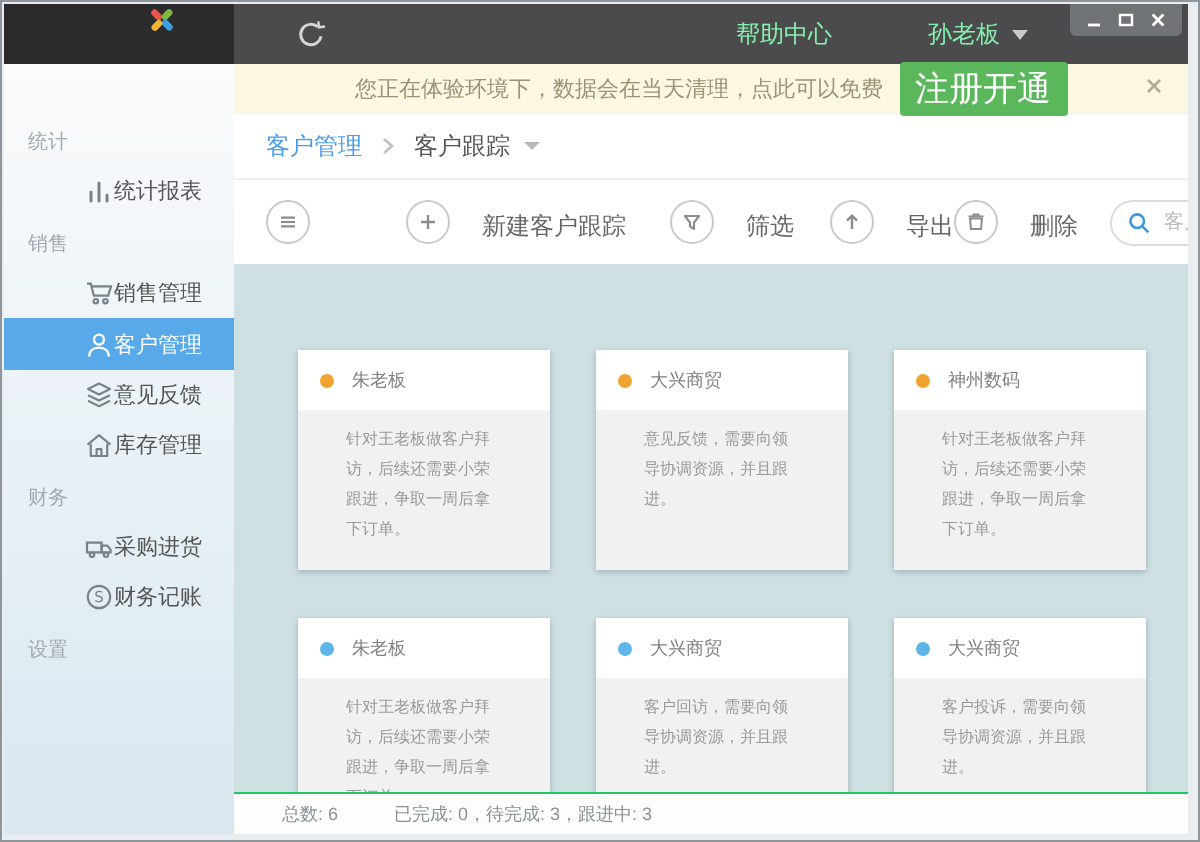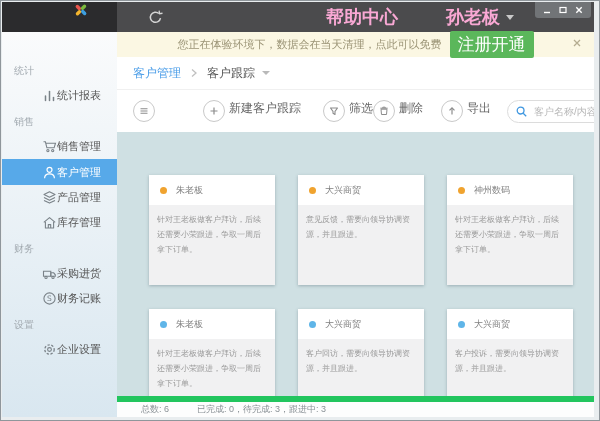"帮助中心" .tb-right { color: #f9a8d4 -> #86efac; font-size: 18px -> 12px; font-weight: bold -> none }
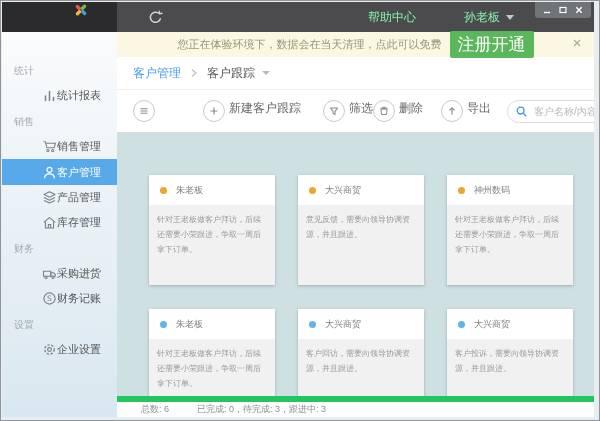"新建客户跟踪" .tool-group { align-items: flex-start -> flex-end; gap: 4px -> 16px }
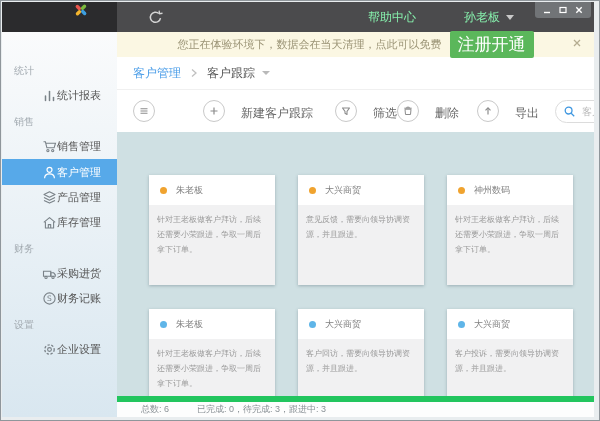"删除" span.tool-group { order: before "导出" -> after "导出" }
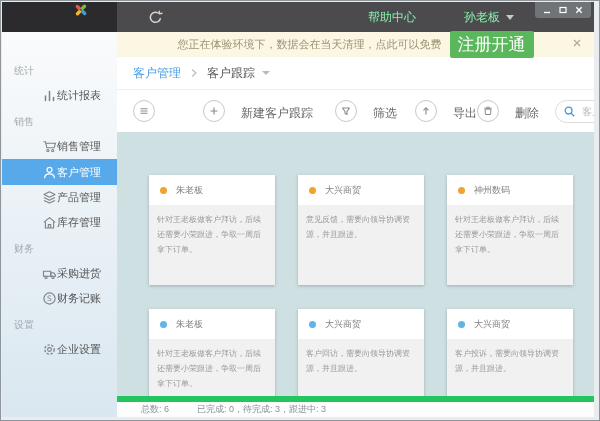"产品管理" span { text: 产品管理 -> 意见反馈 }
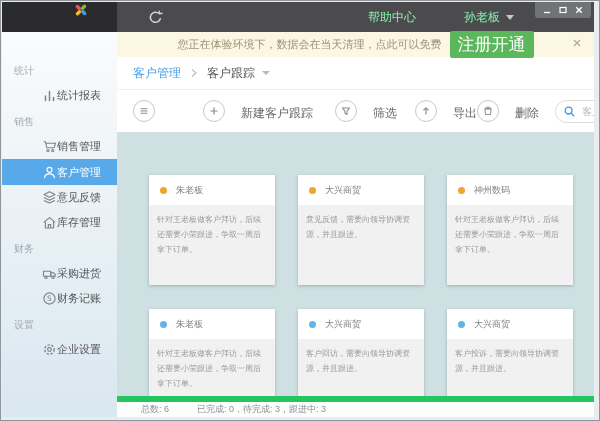"针对王老板做客户拜访，后续还需要小荣跟进，争取一周后拿下订单。" .card-body { padding: 7px 8px -> 7px 24px }
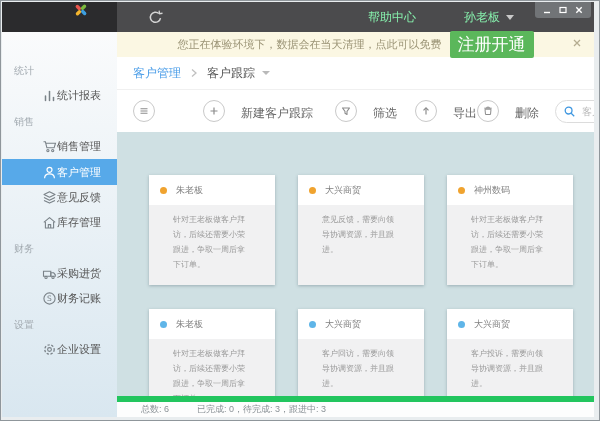"企业设置" div.side-item { html: <div> <span> <svg> <circle></circle> <circle></circle> </svg> </span> <span>企业设置</span> </div> -> none }
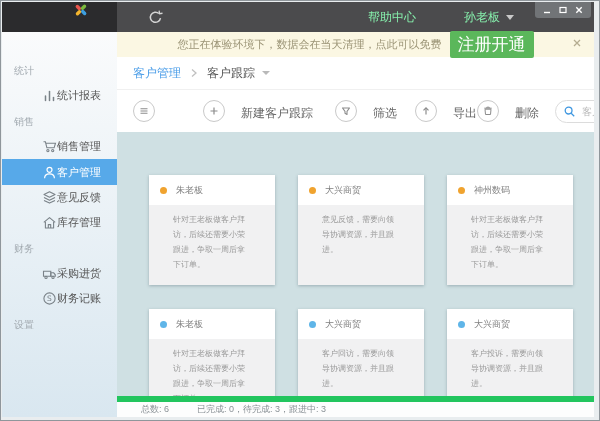"总数: 6" .statusbar { border-top: 6px solid #22c55e -> 1px solid #22c55e }
